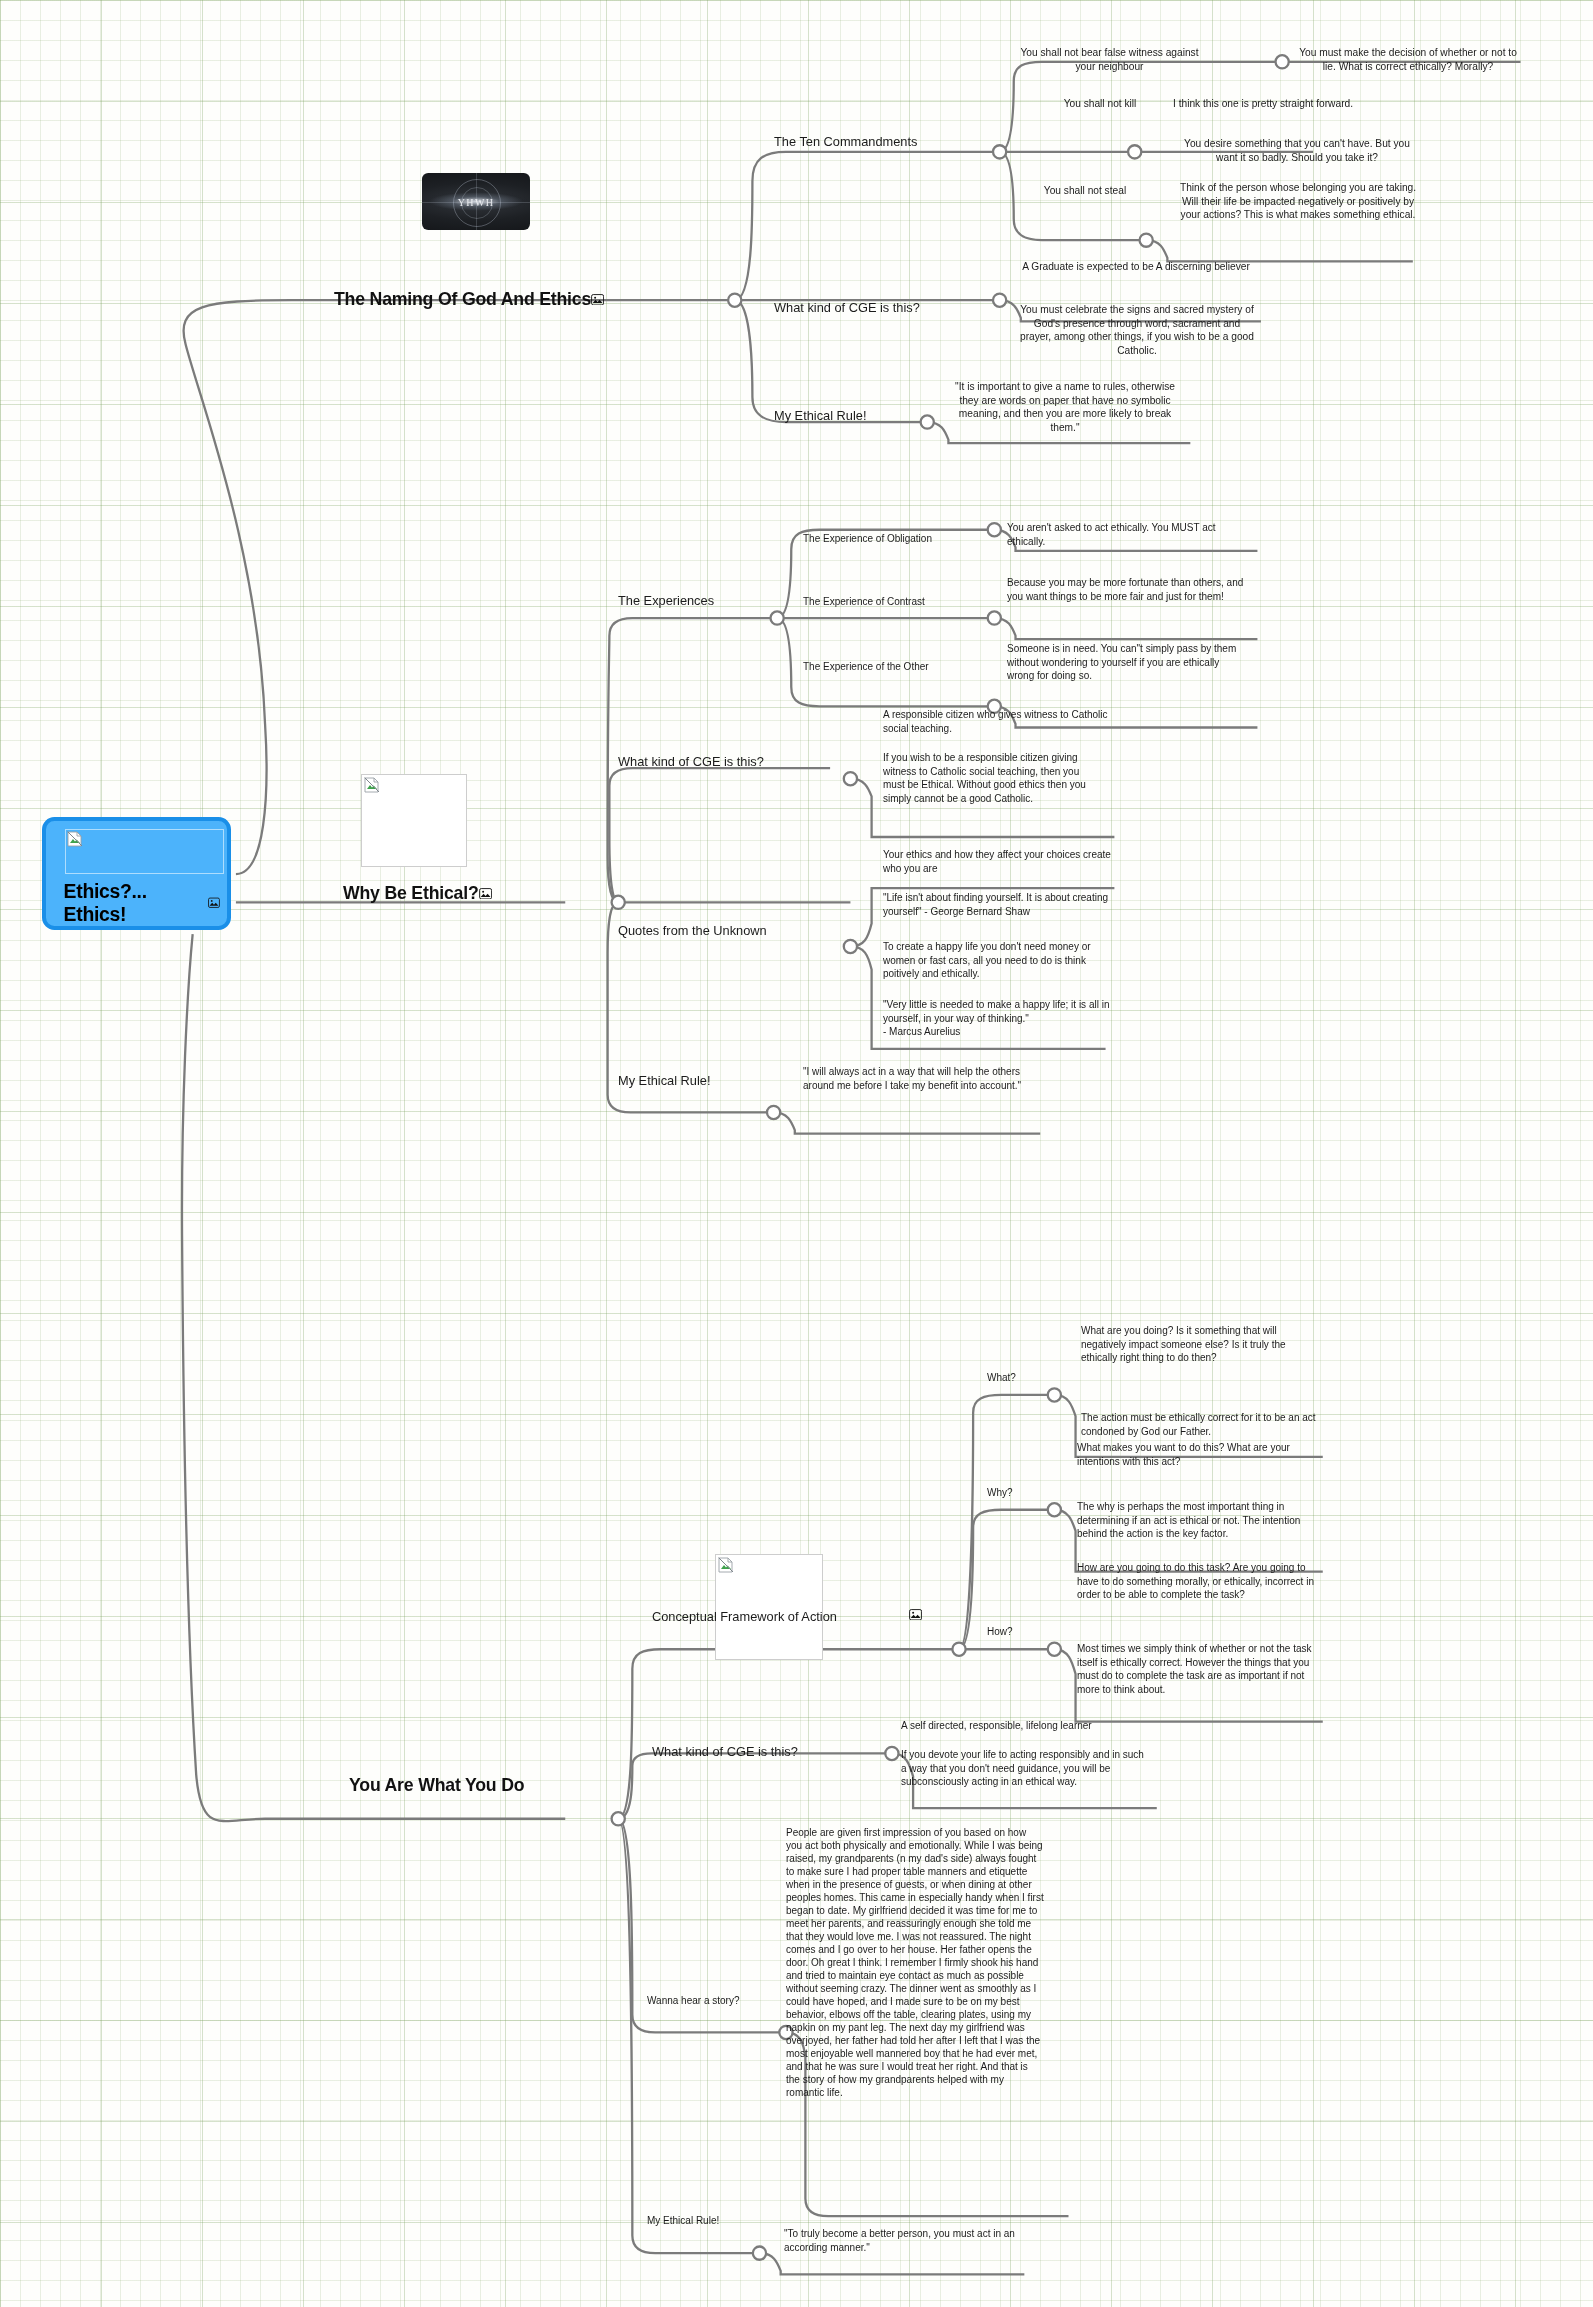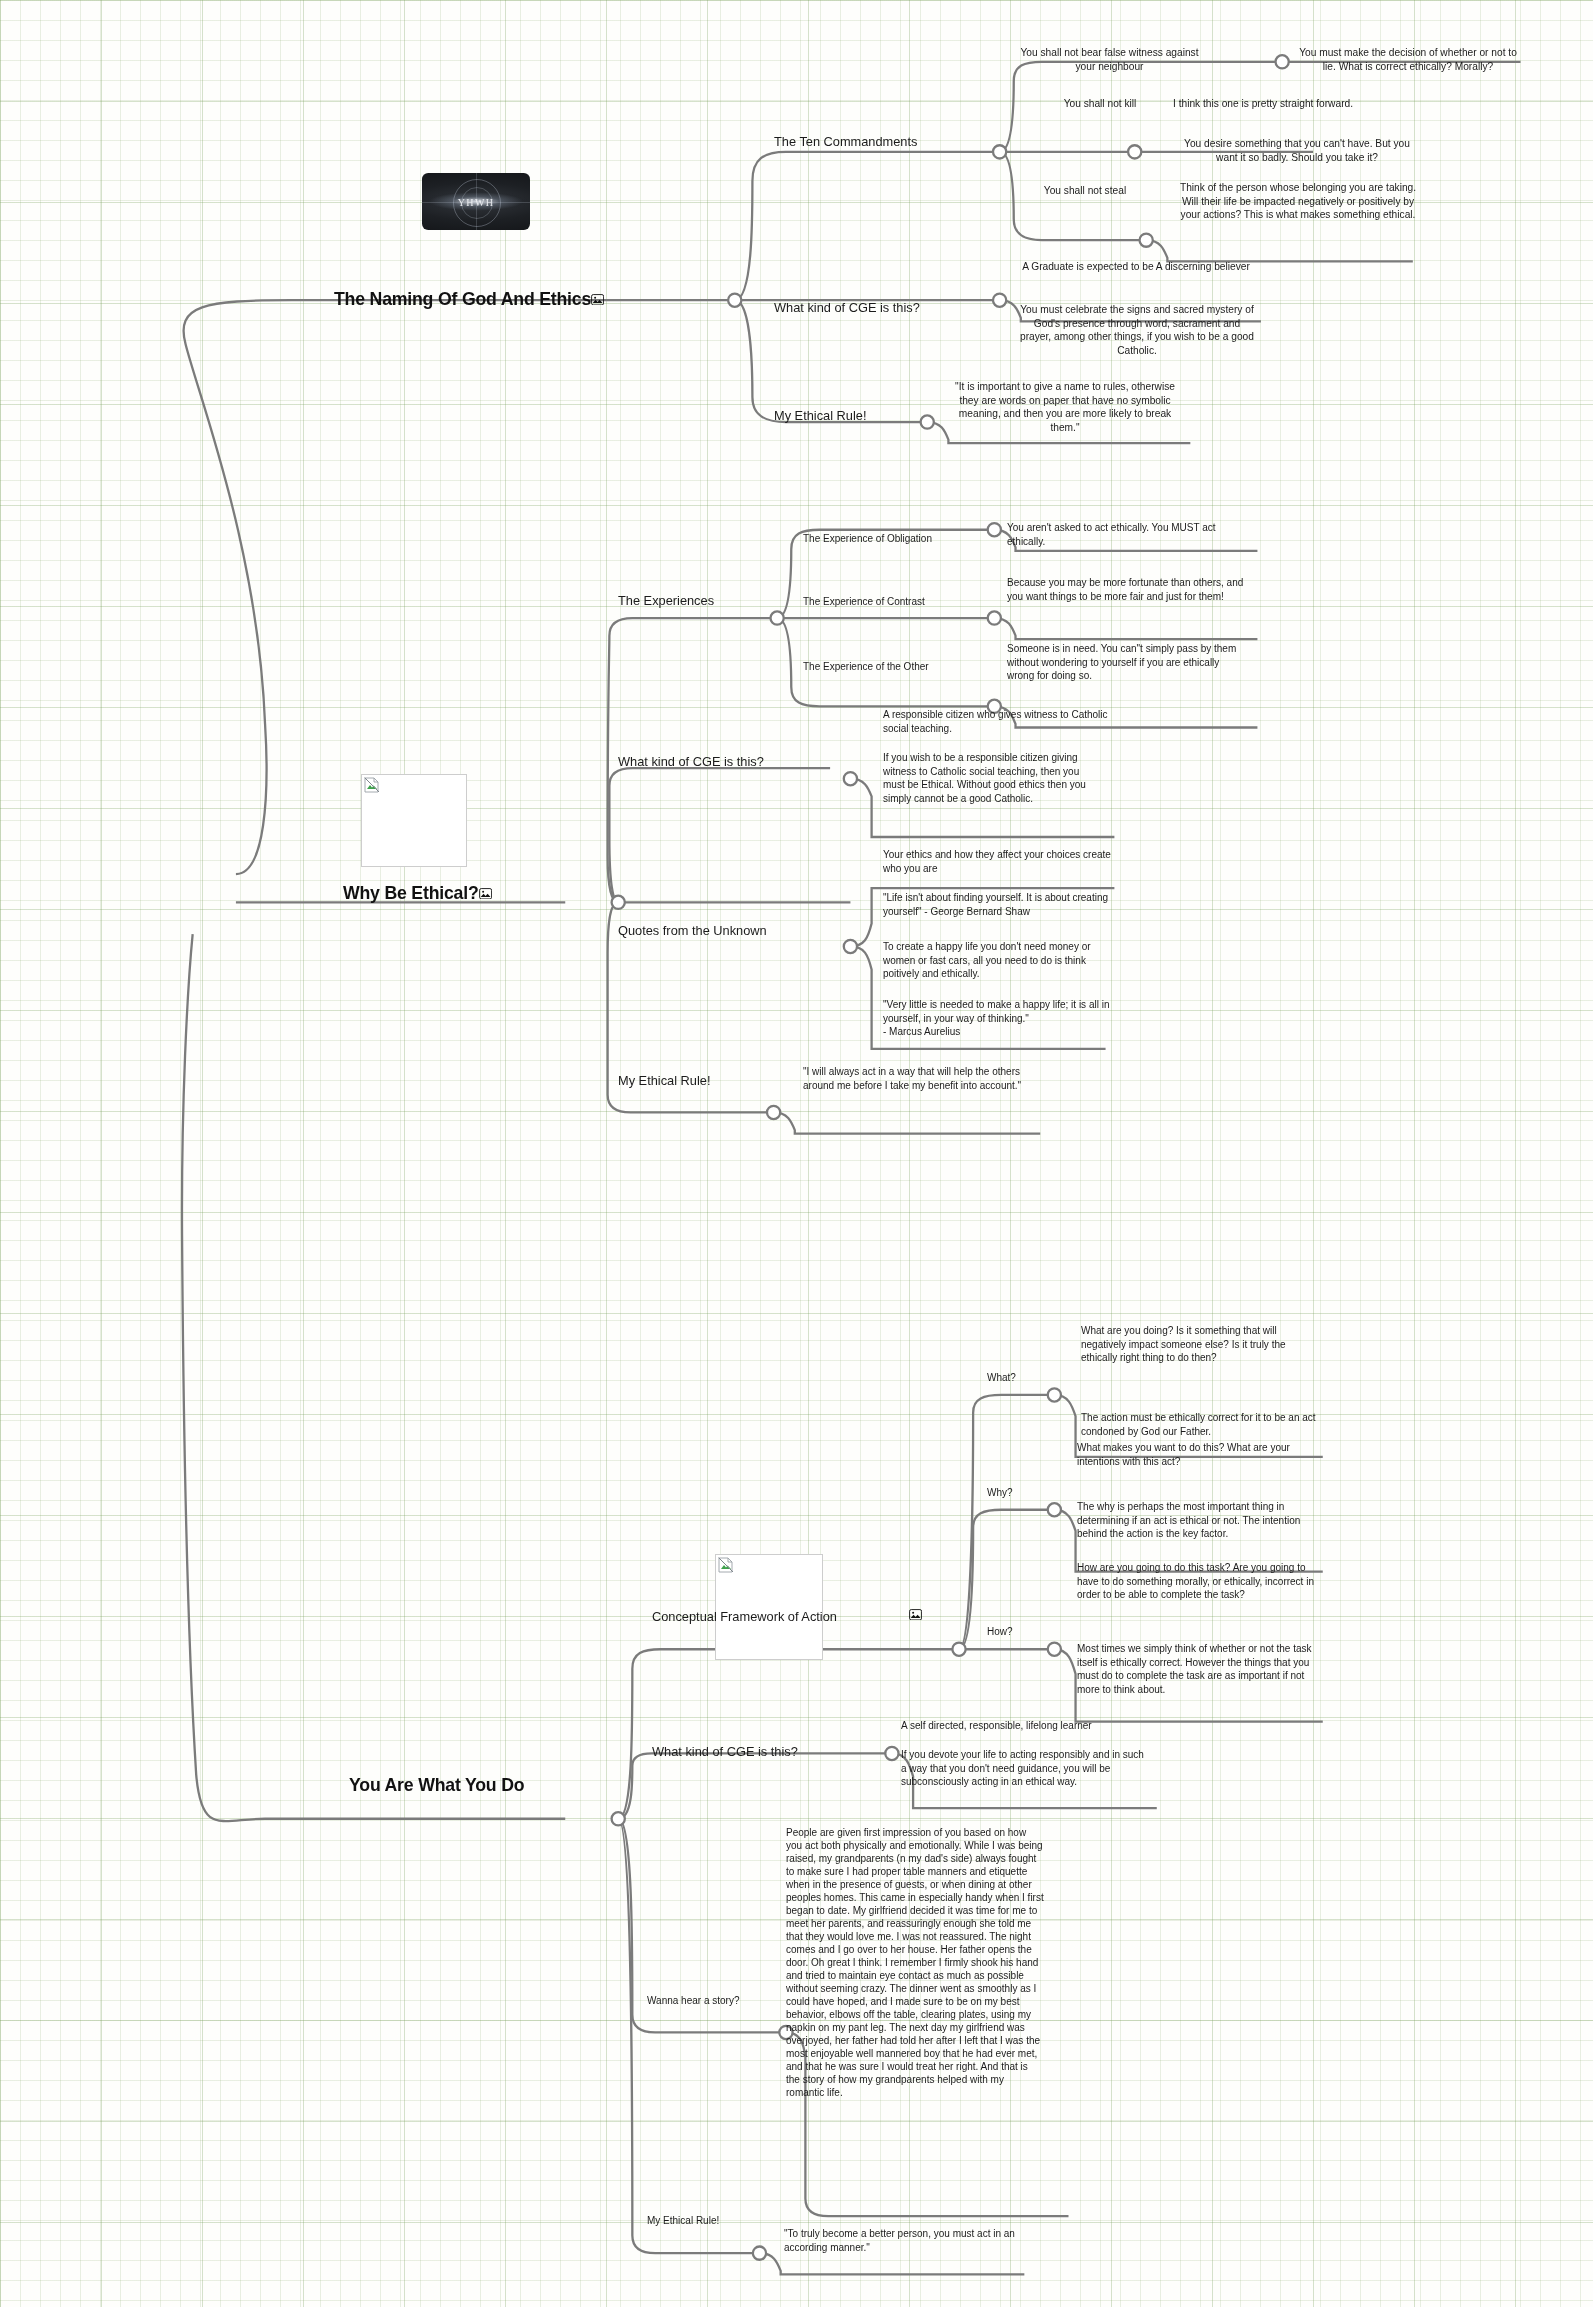"Ethics?... Ethics!" div.node { html: none -> <div> <div> <svg> <path></path> <path></path> <path></path> <path></path> </svg> </div> <div> <span>Ethics?... Ethics!</span> <svg> <rect></rect> <circle></circle> <path></path> </svg> </div> </div> }
